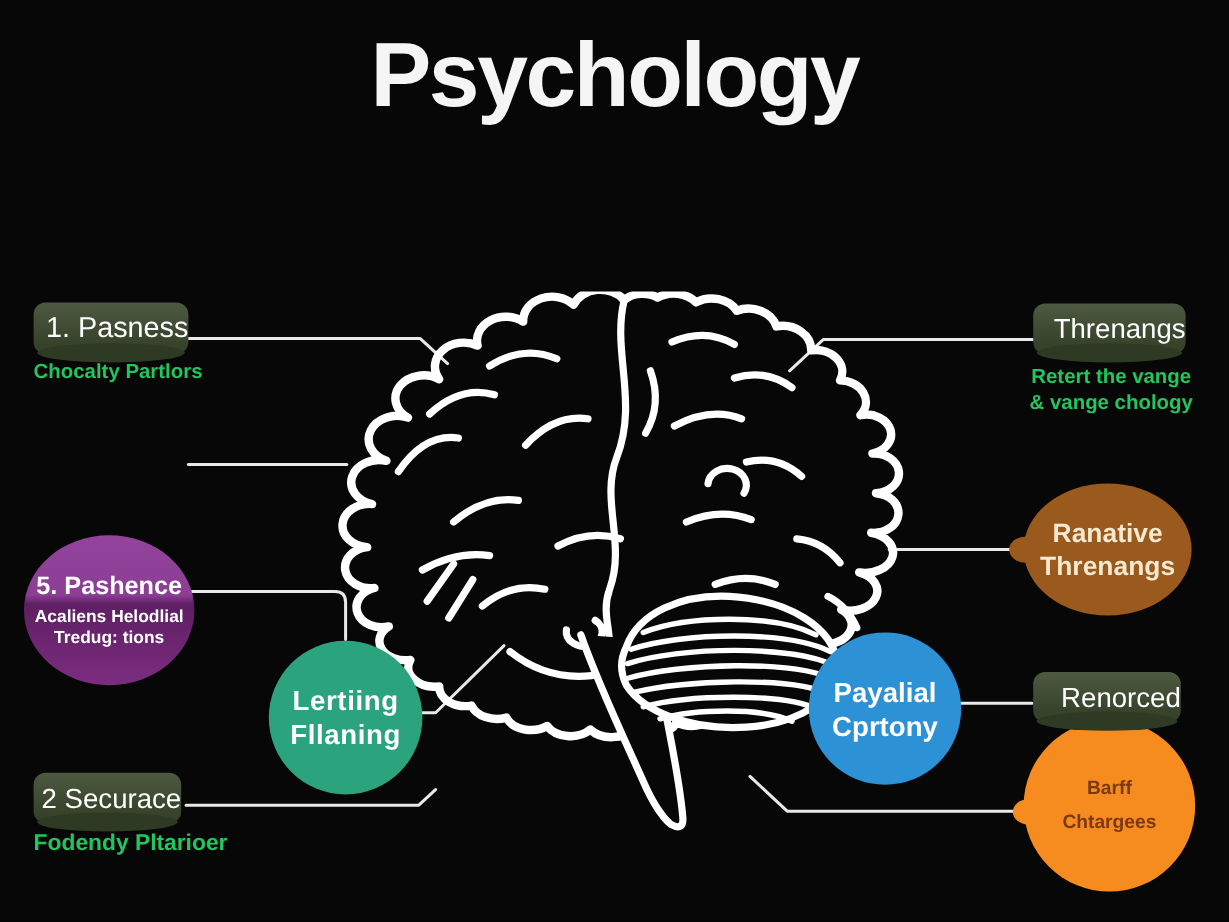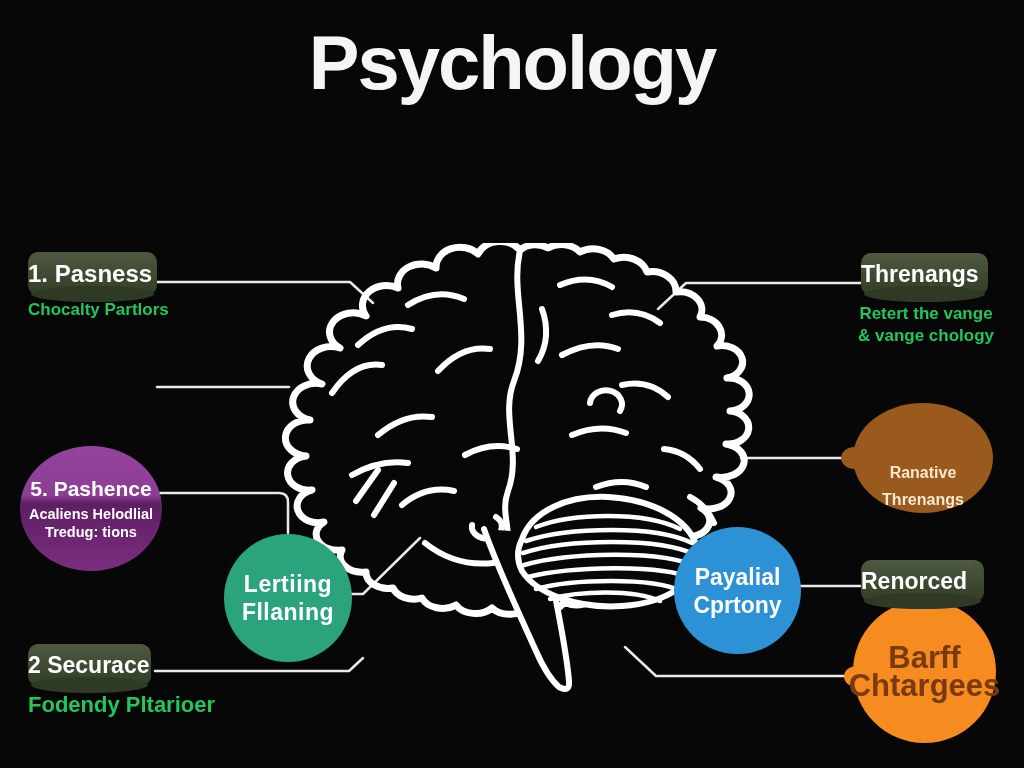"1. Pasness" .badge { font-weight: 700 -> 400; text-align: left -> right }
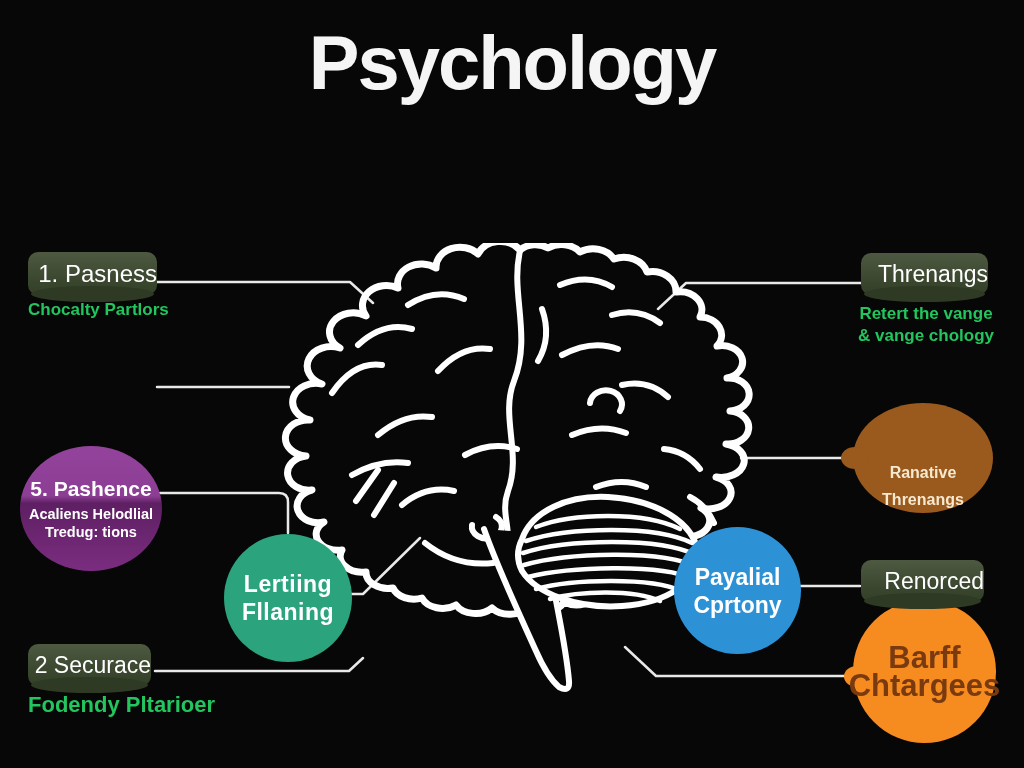"Ranative" #ranative { font-size: 16px -> 22px; justify-content: flex-end -> none }
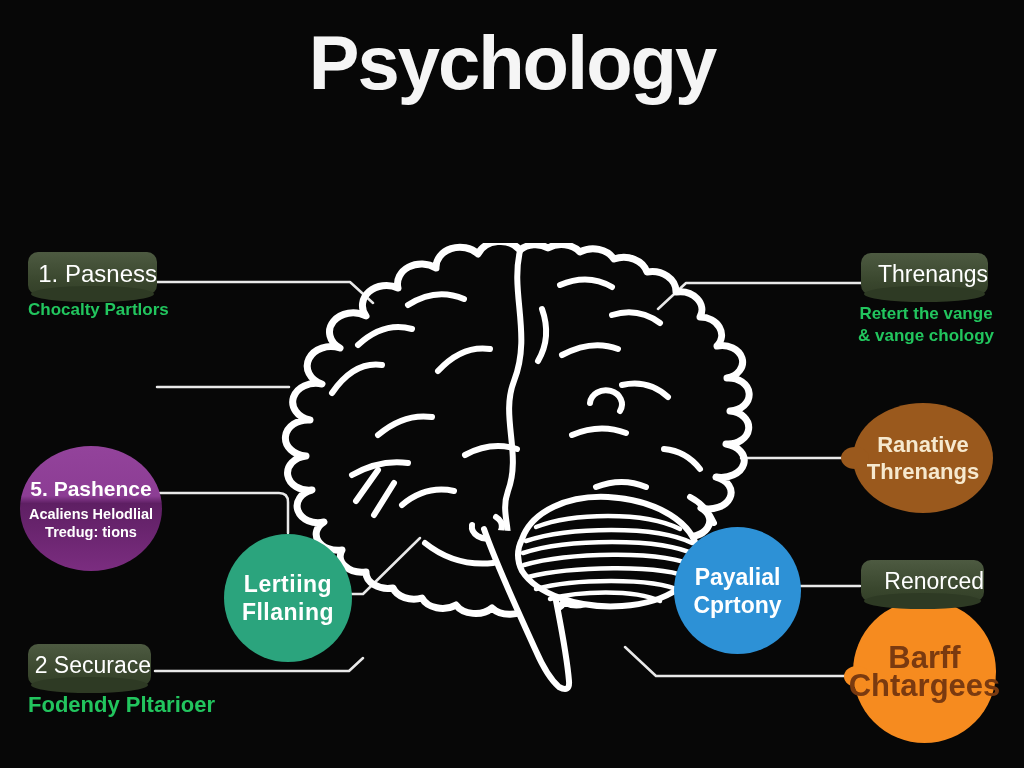"Barff" #barff { font-size: 31px -> 16px }
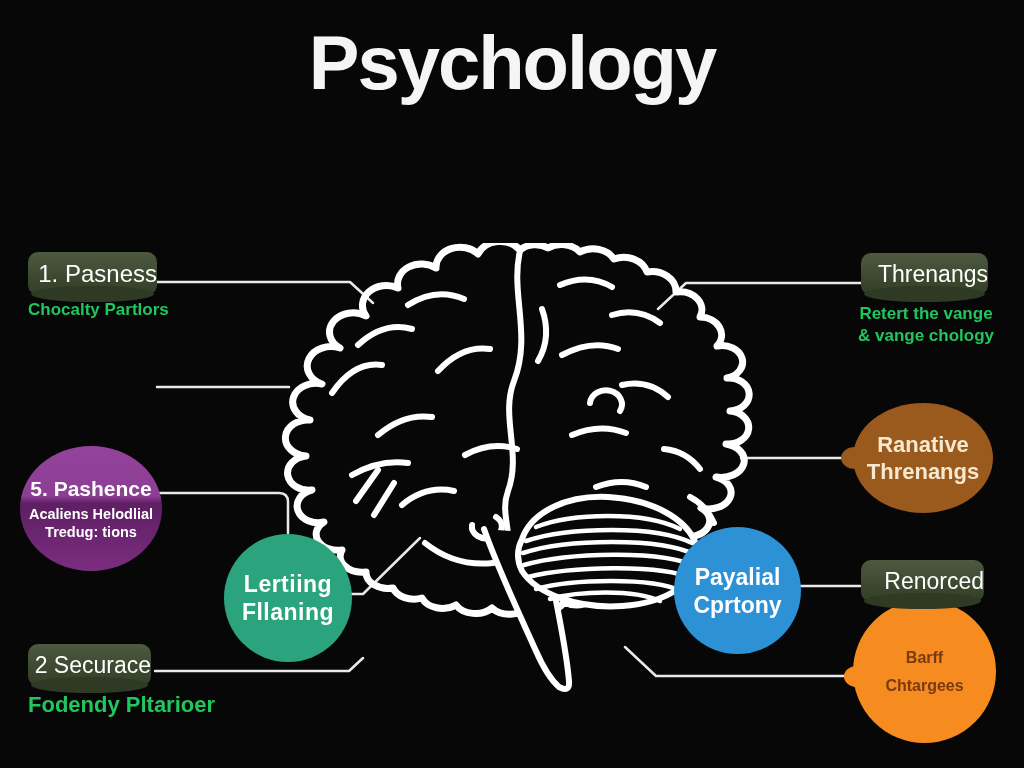"Fodendy Pltarioer" #securace-caption { font-size: 22px -> 19px }
